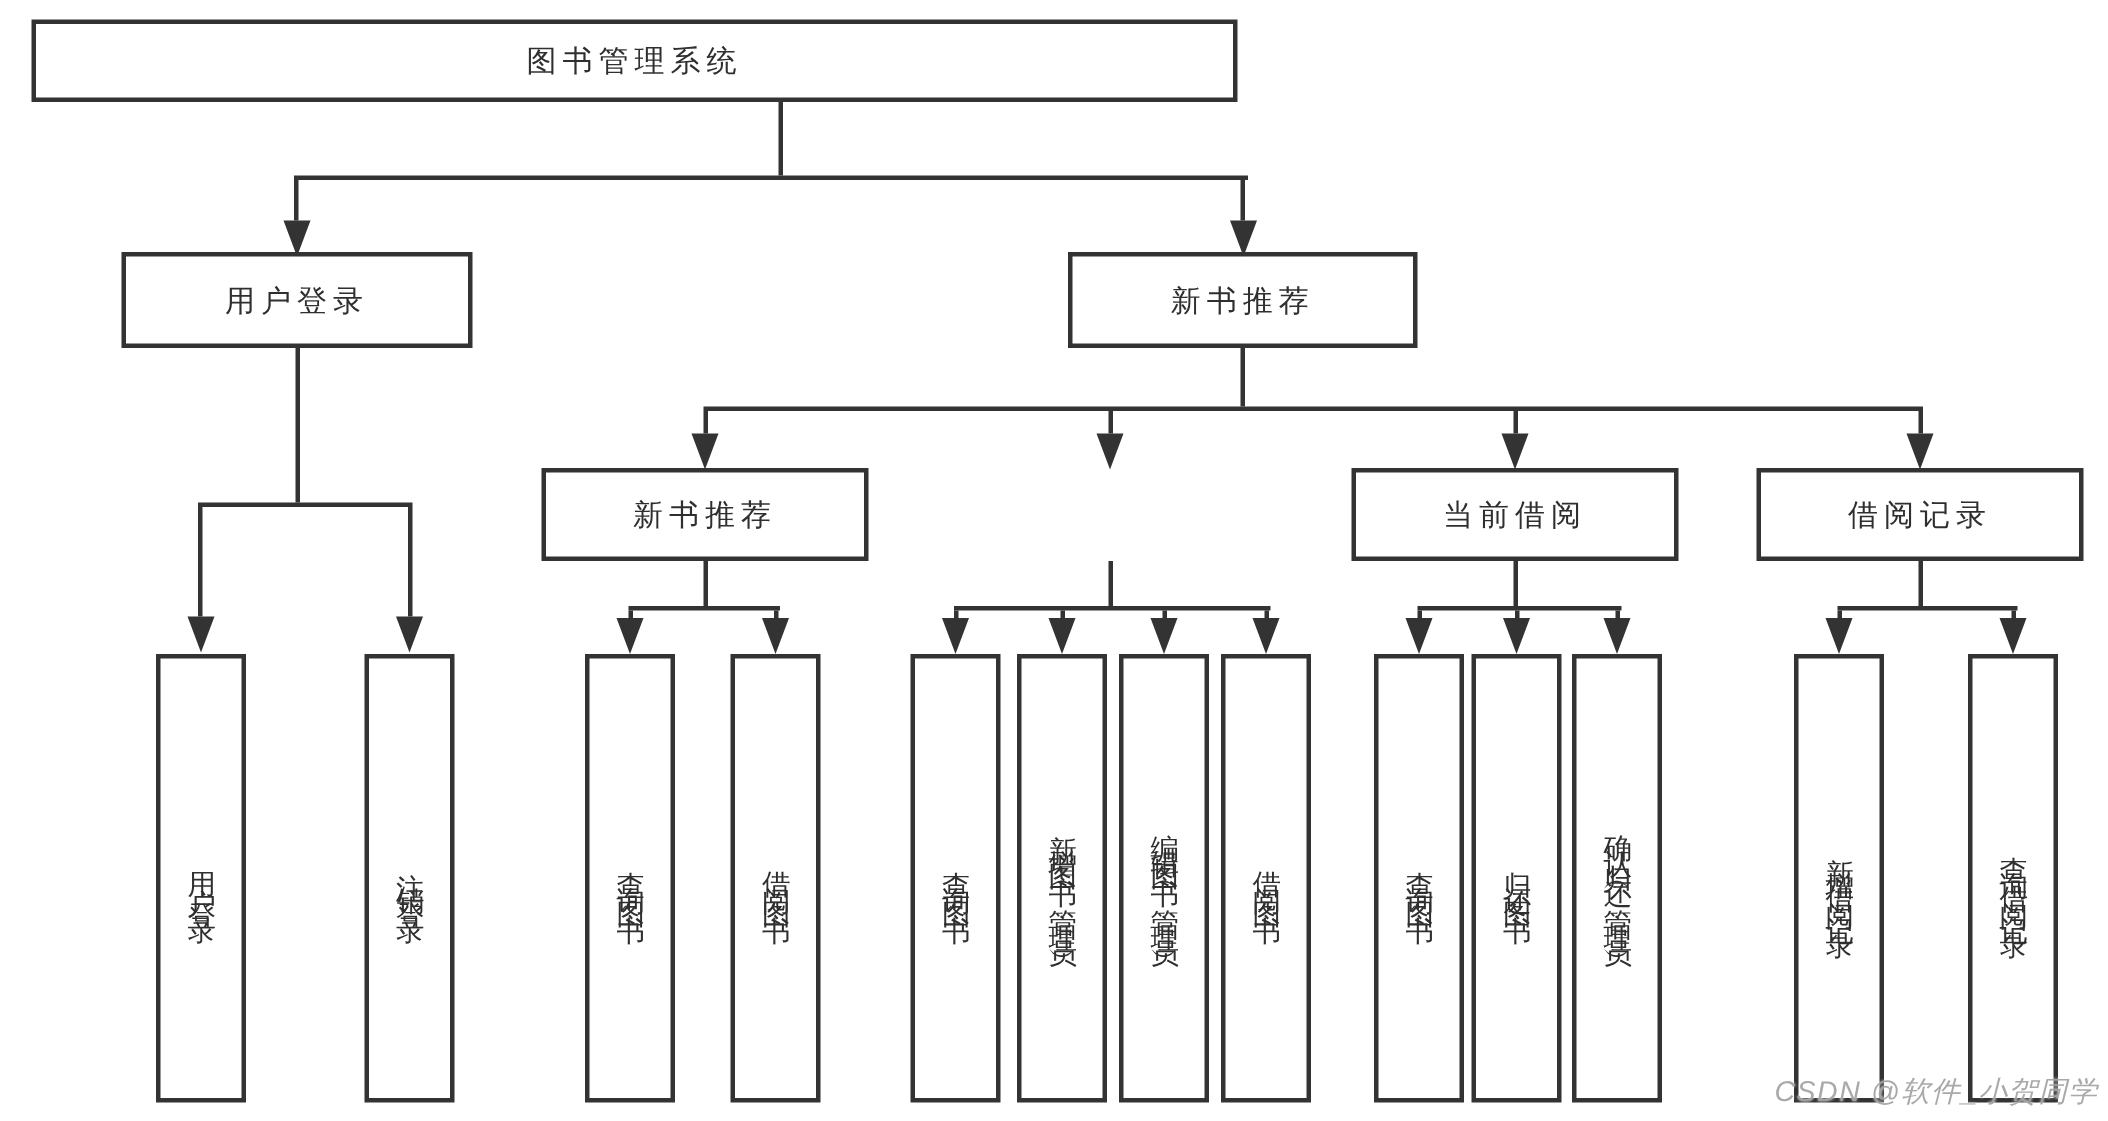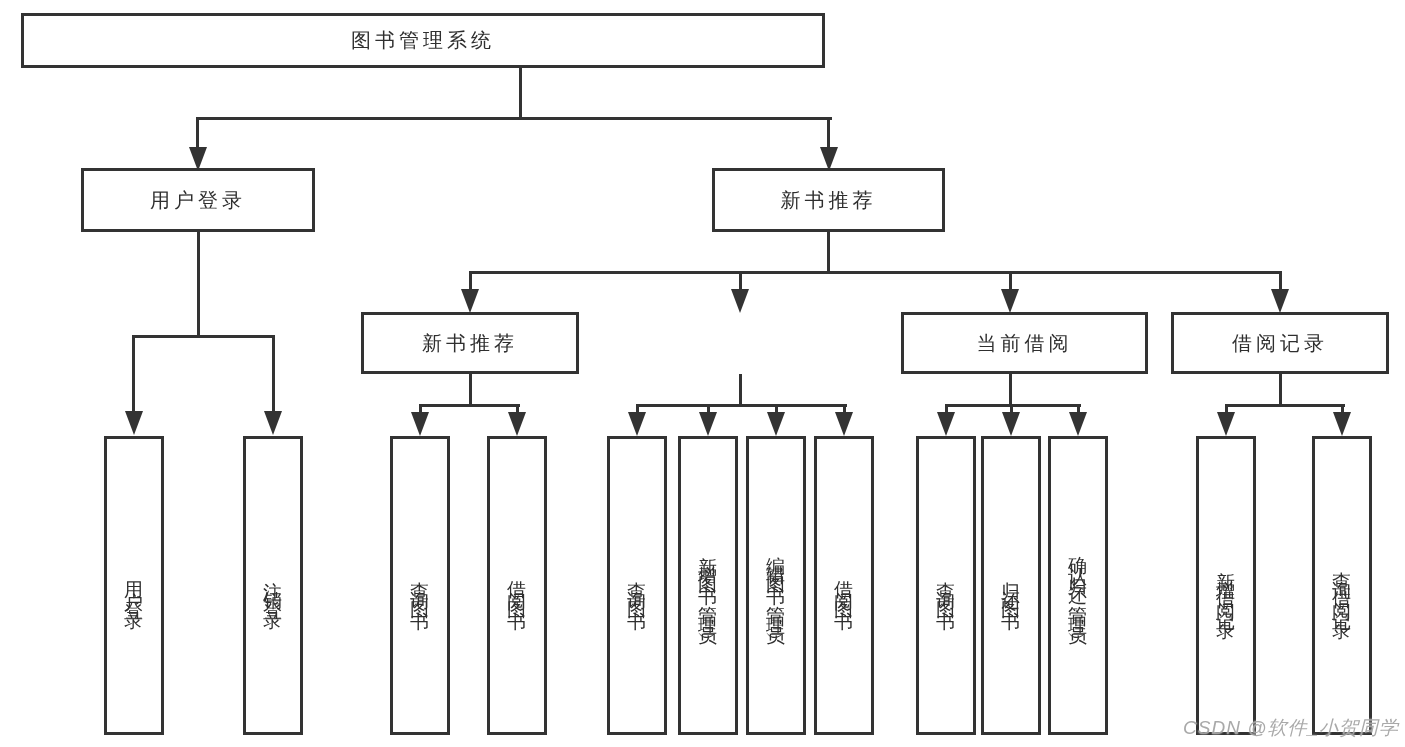"当前借阅" div.box { width: 247px -> 218px }
